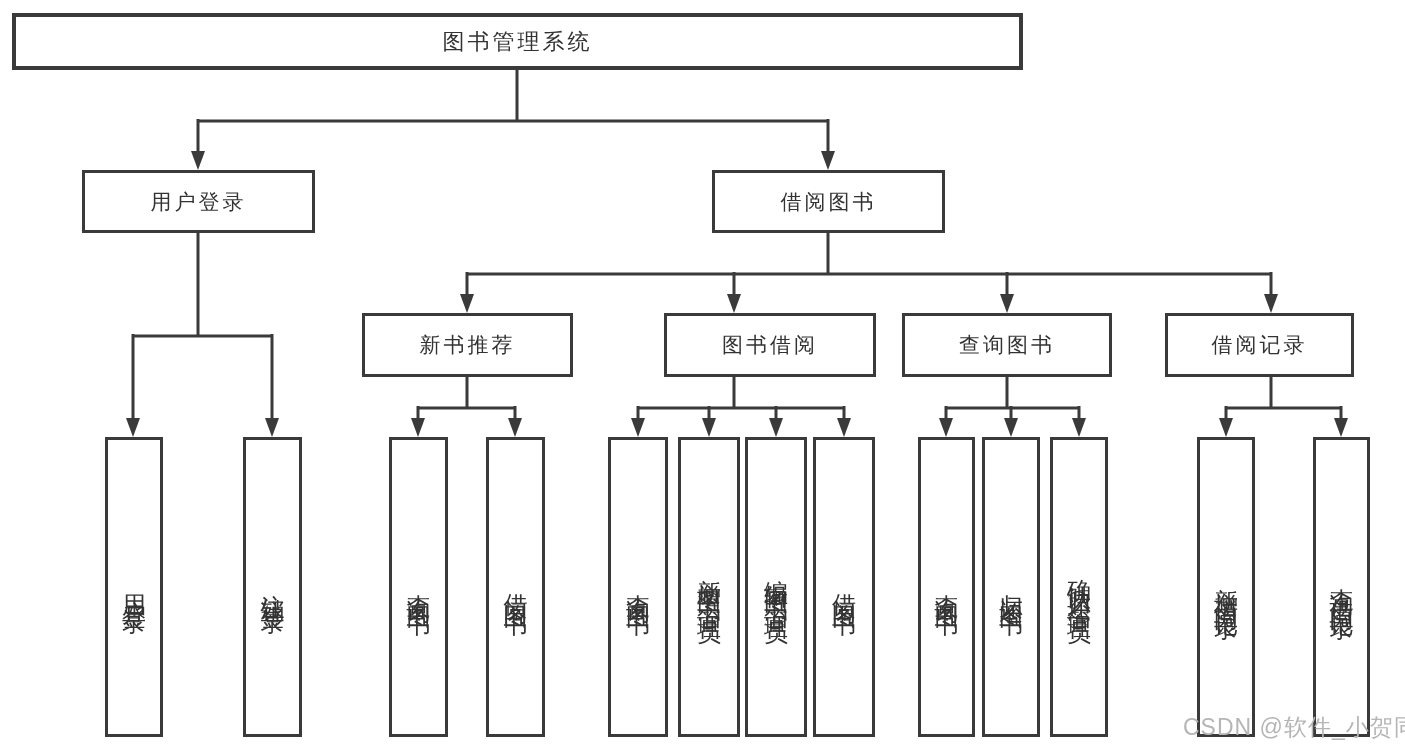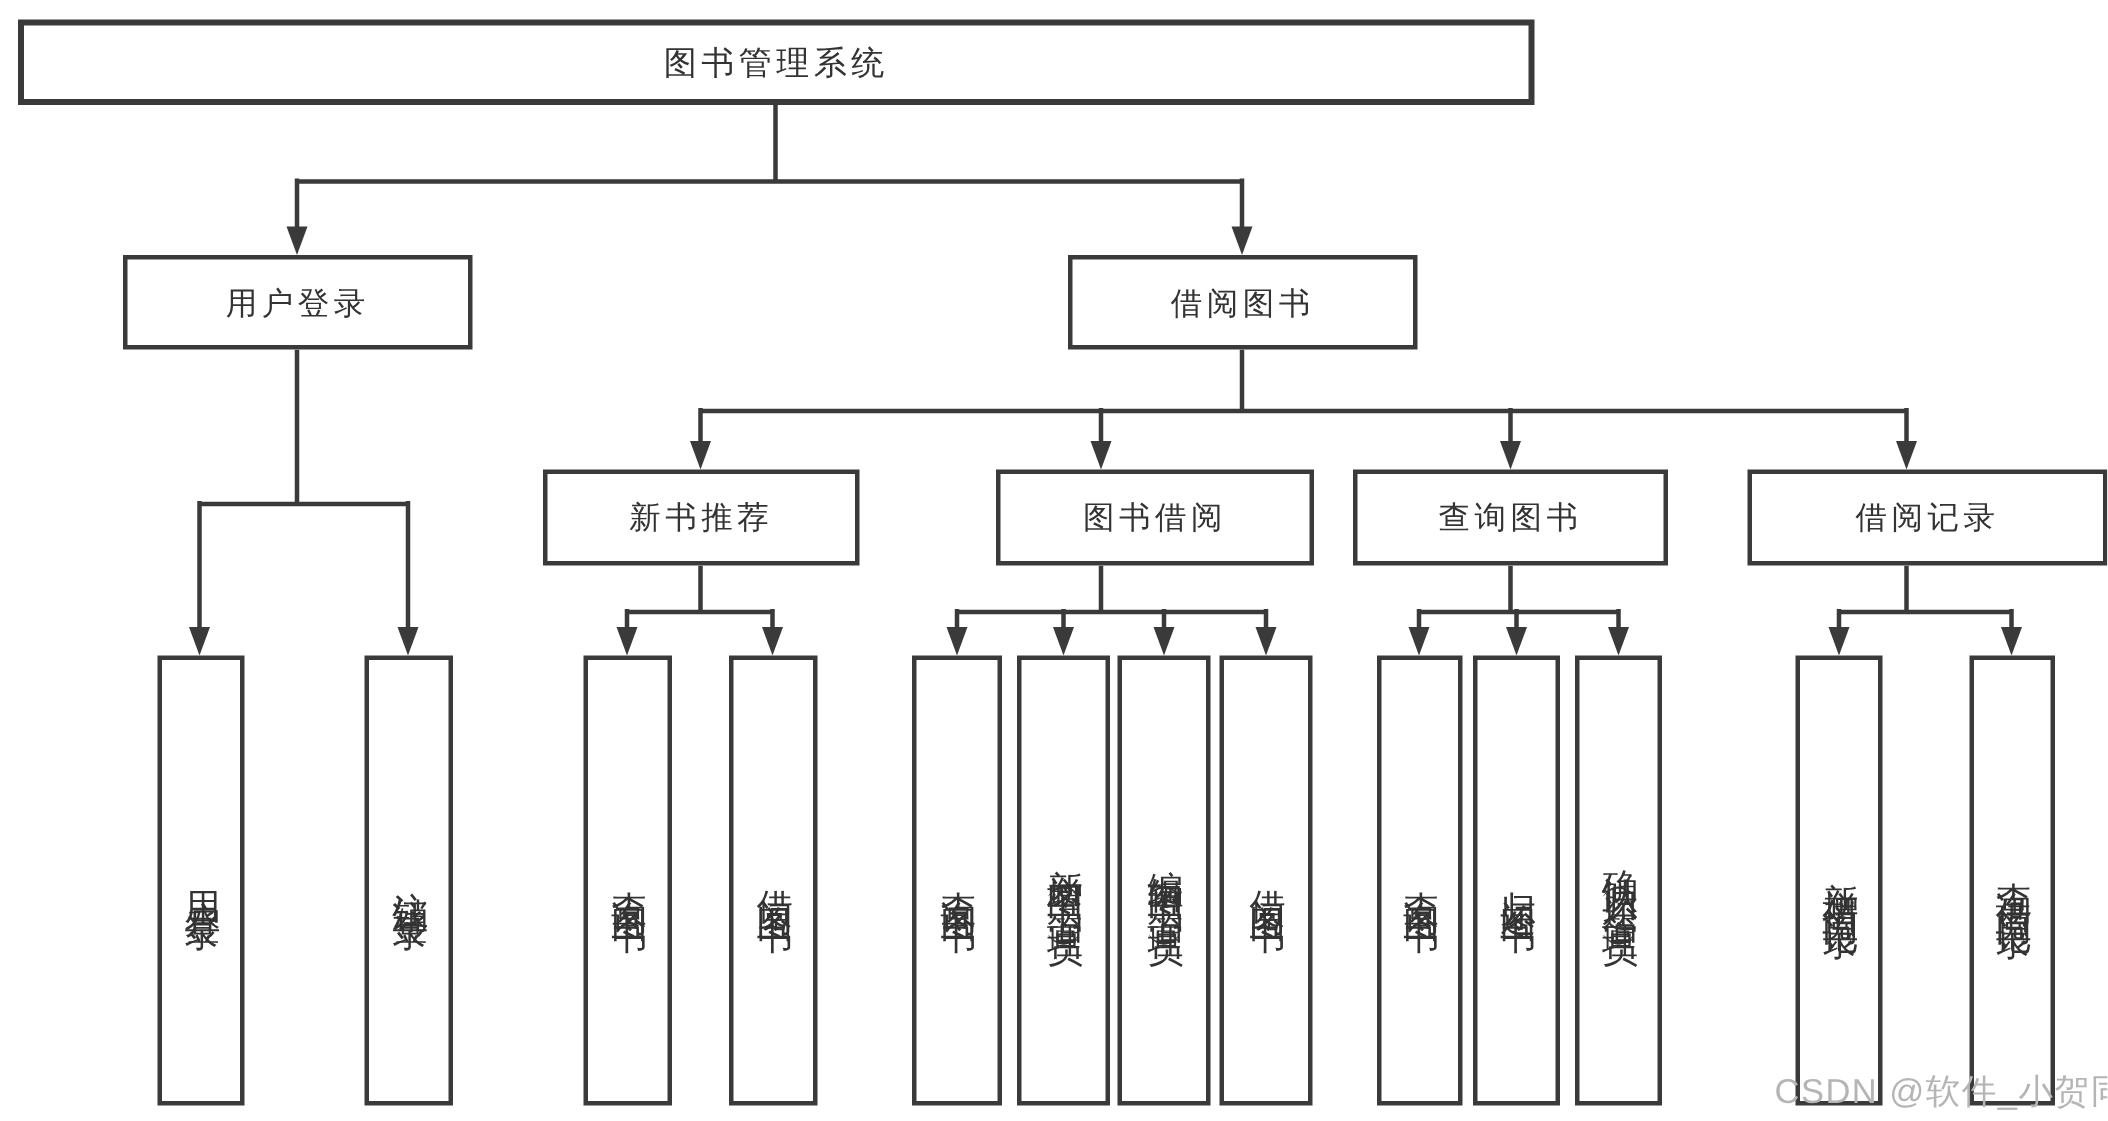"借阅记录" div.node { width: 240px -> 189px }
